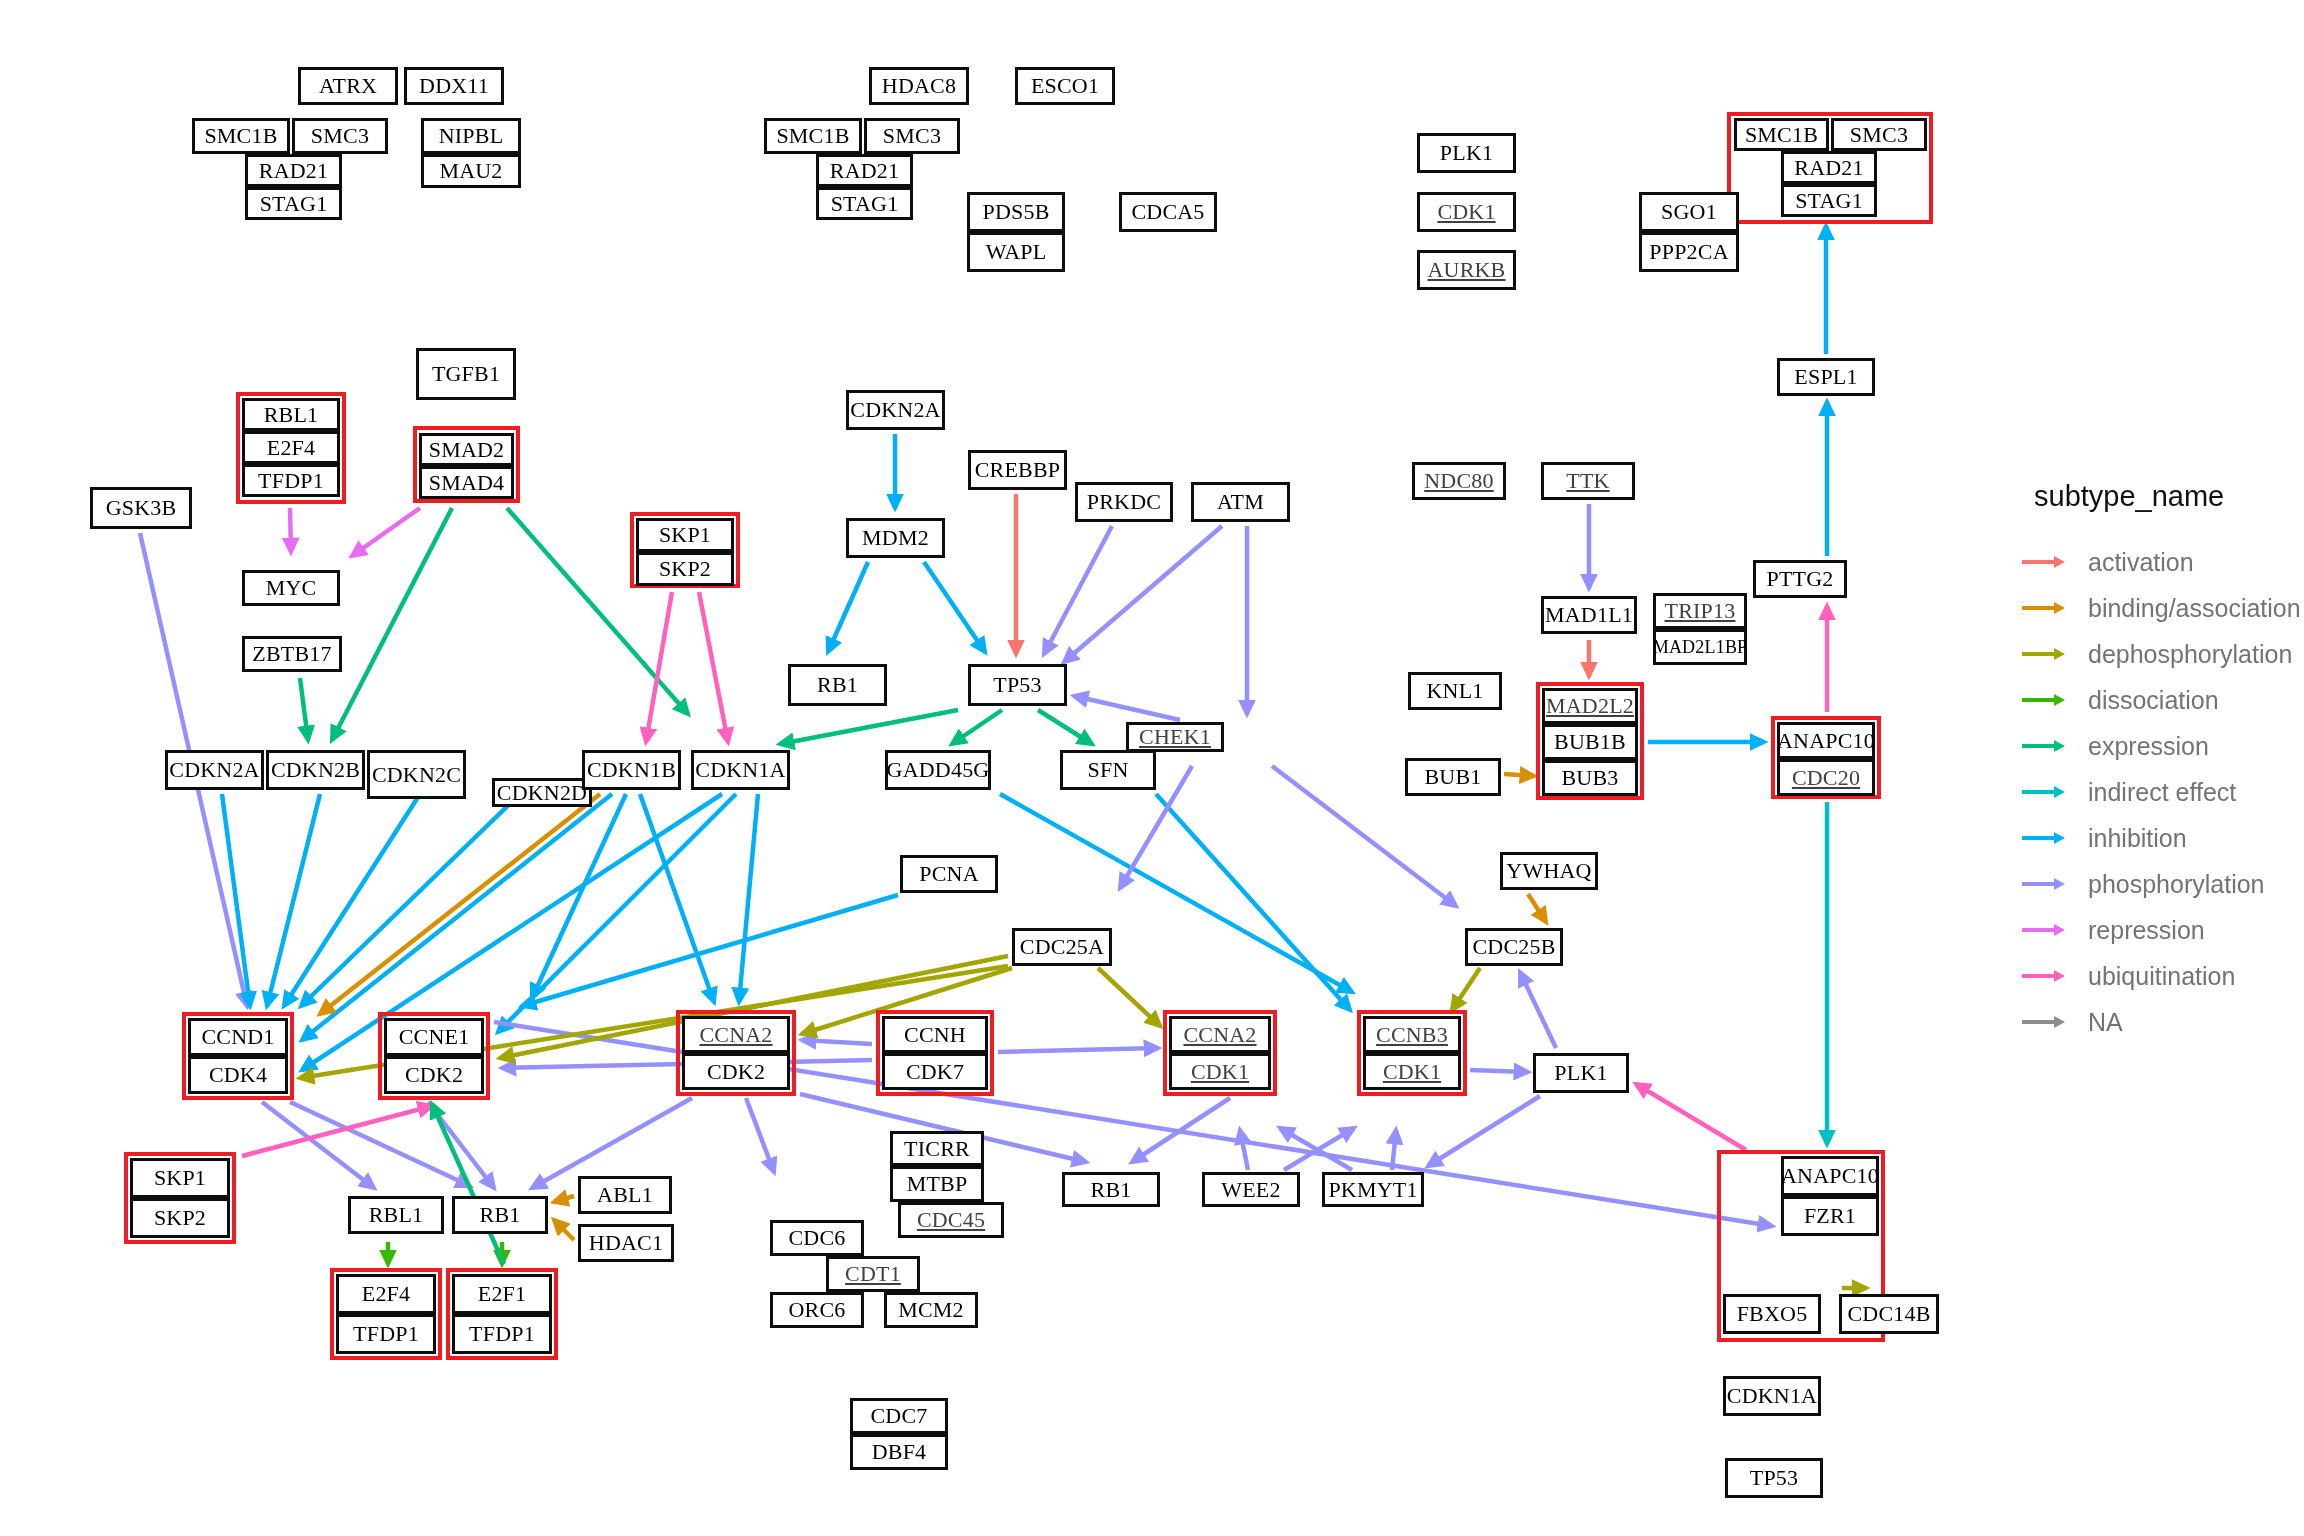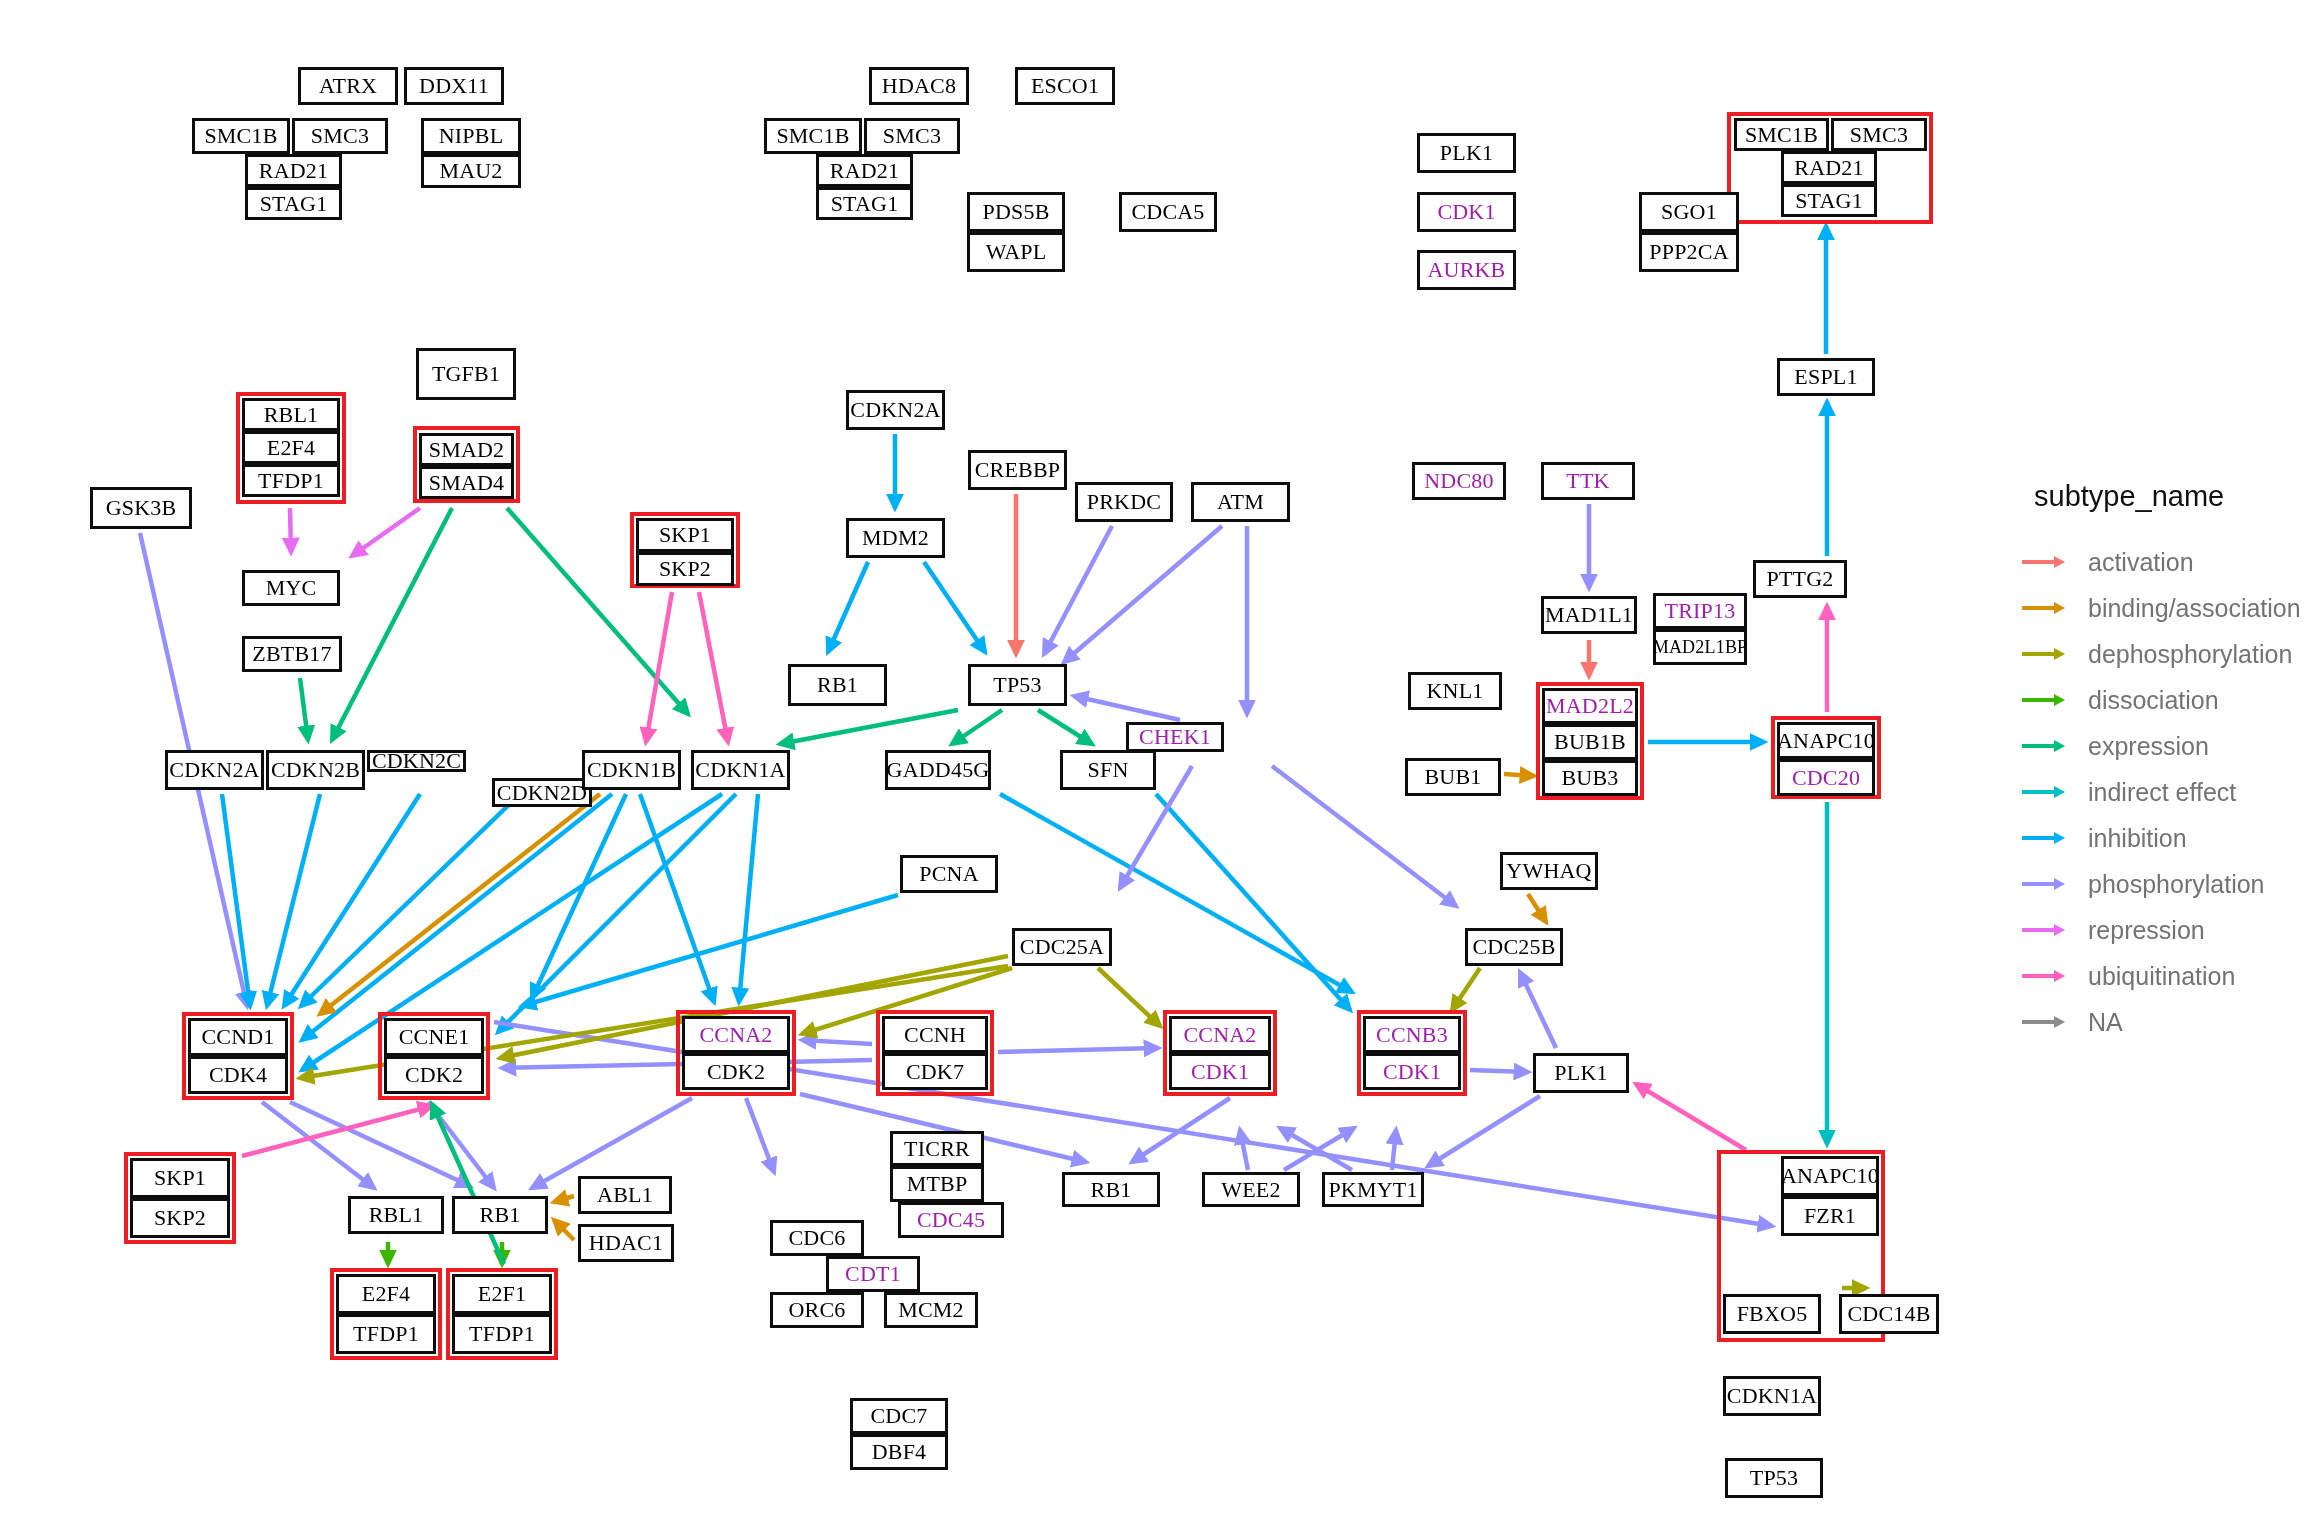"CDK1" .node.redtext { color: #a21caf -> #404040; text-decoration: none -> underline }
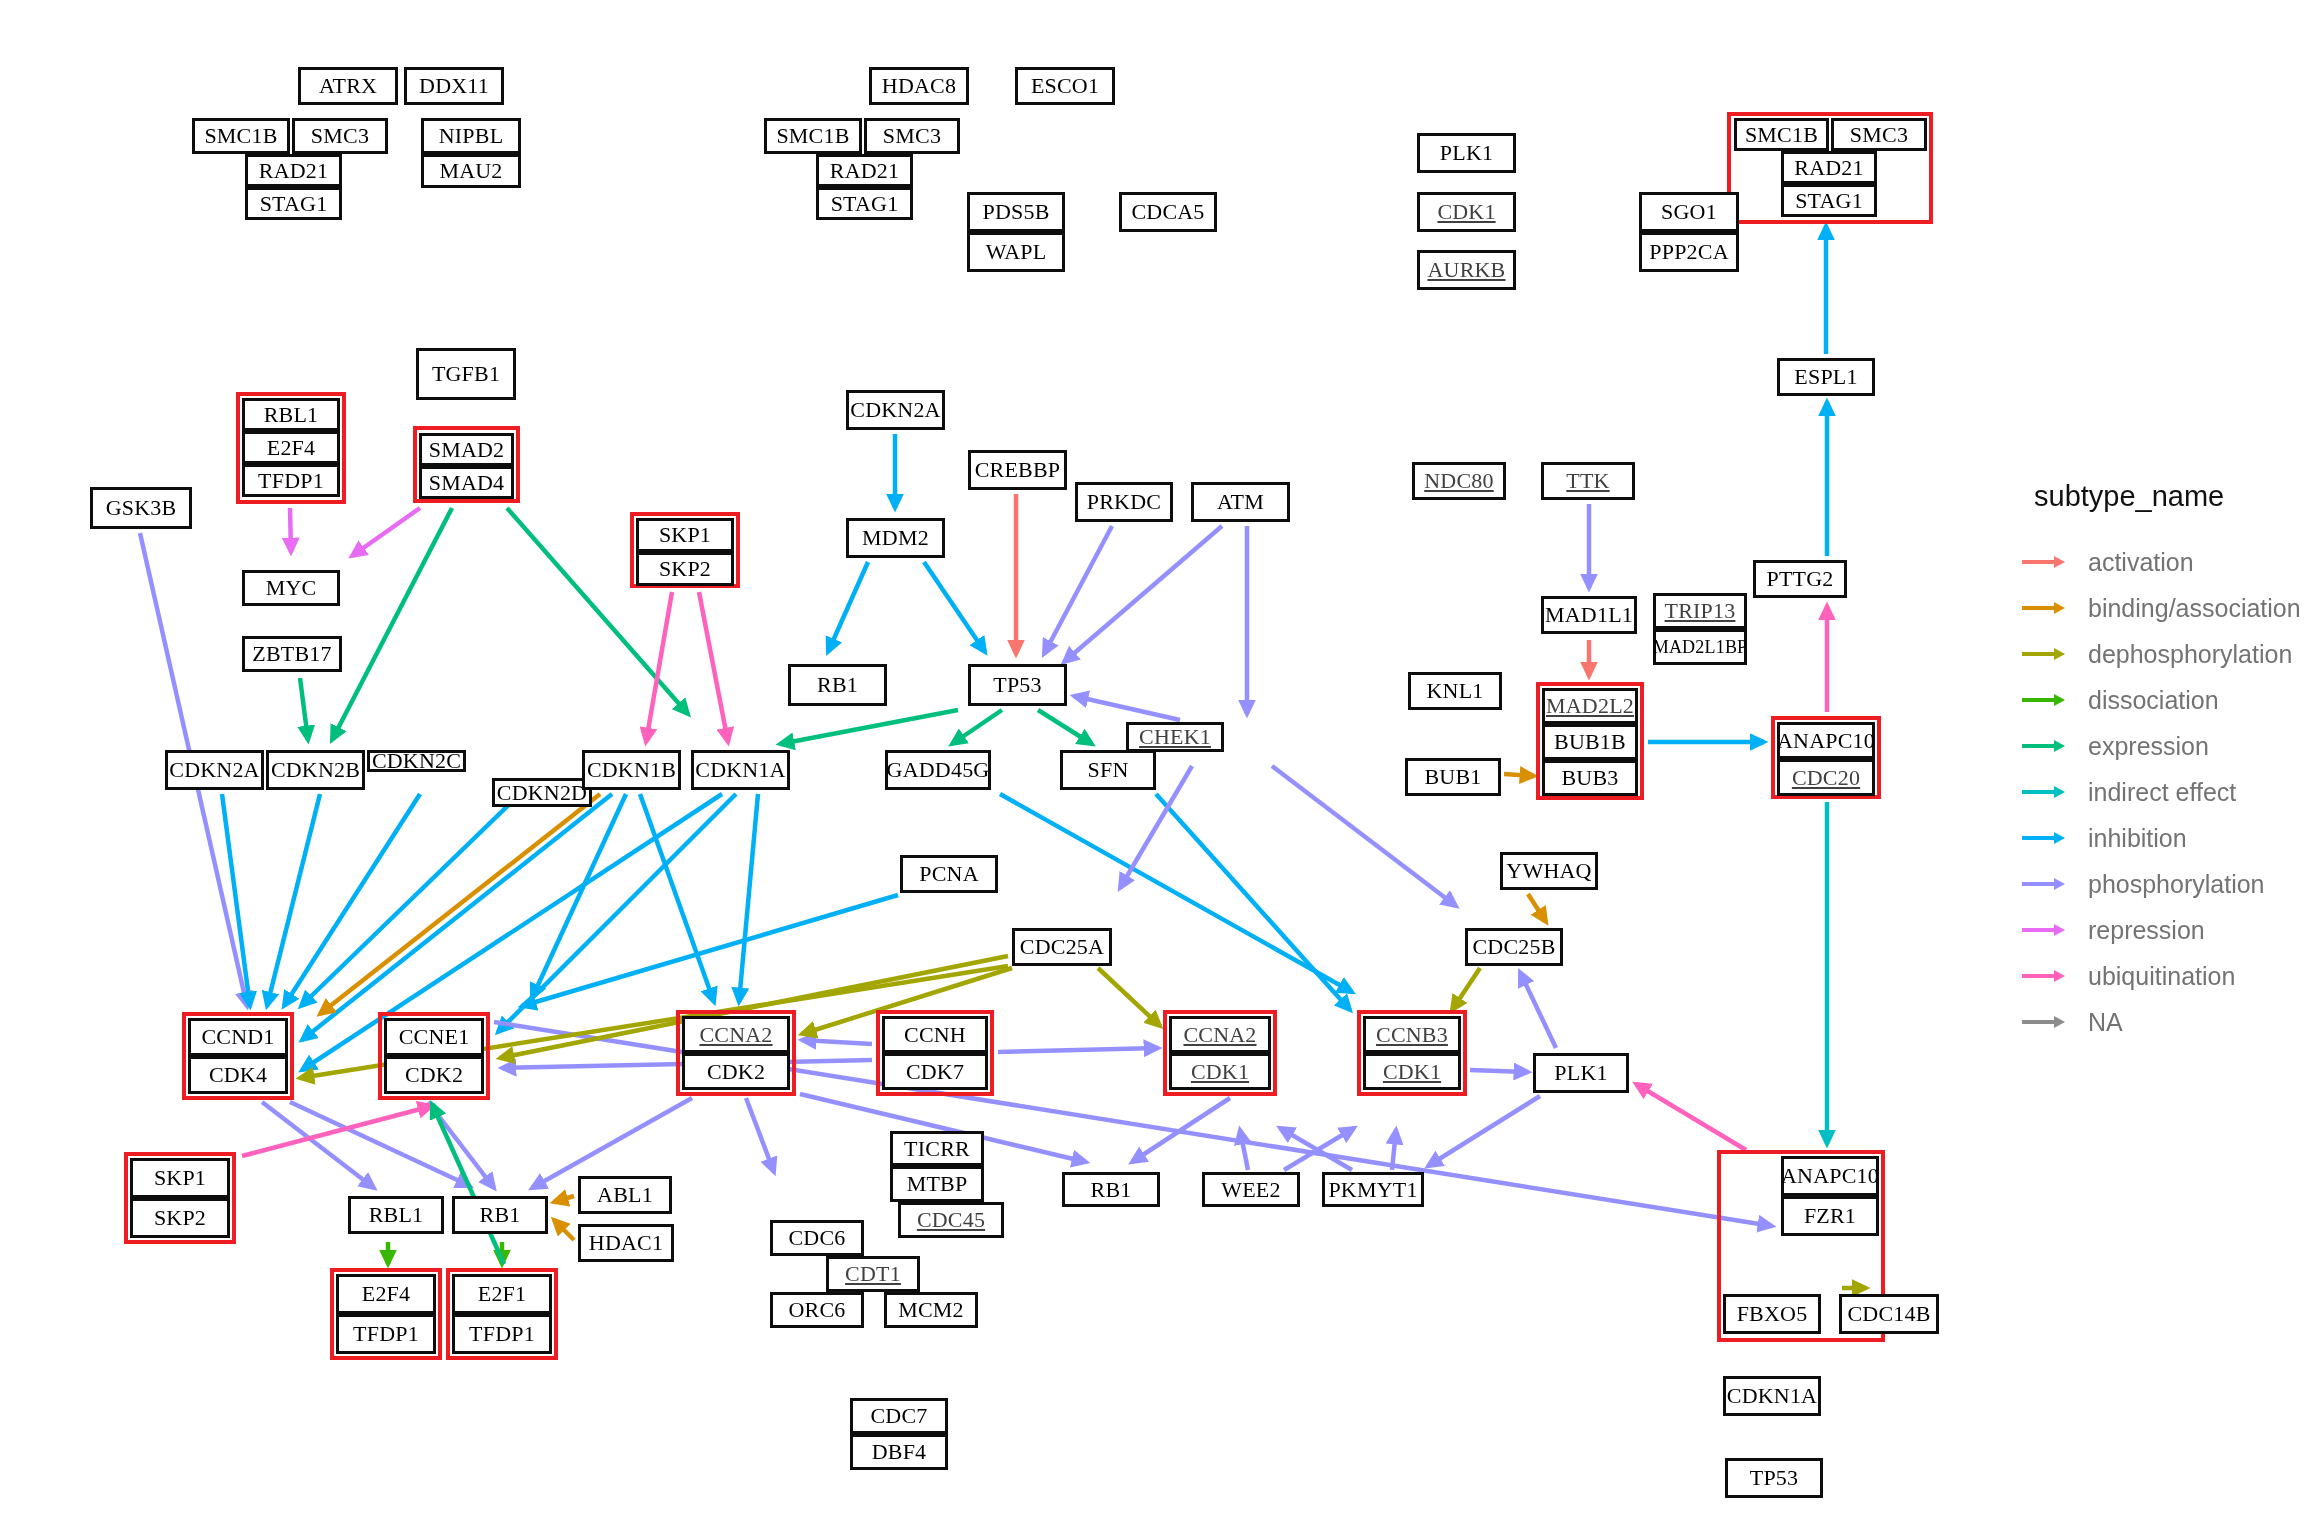"CDKN2C" div.node { height: 22px -> 49px }
